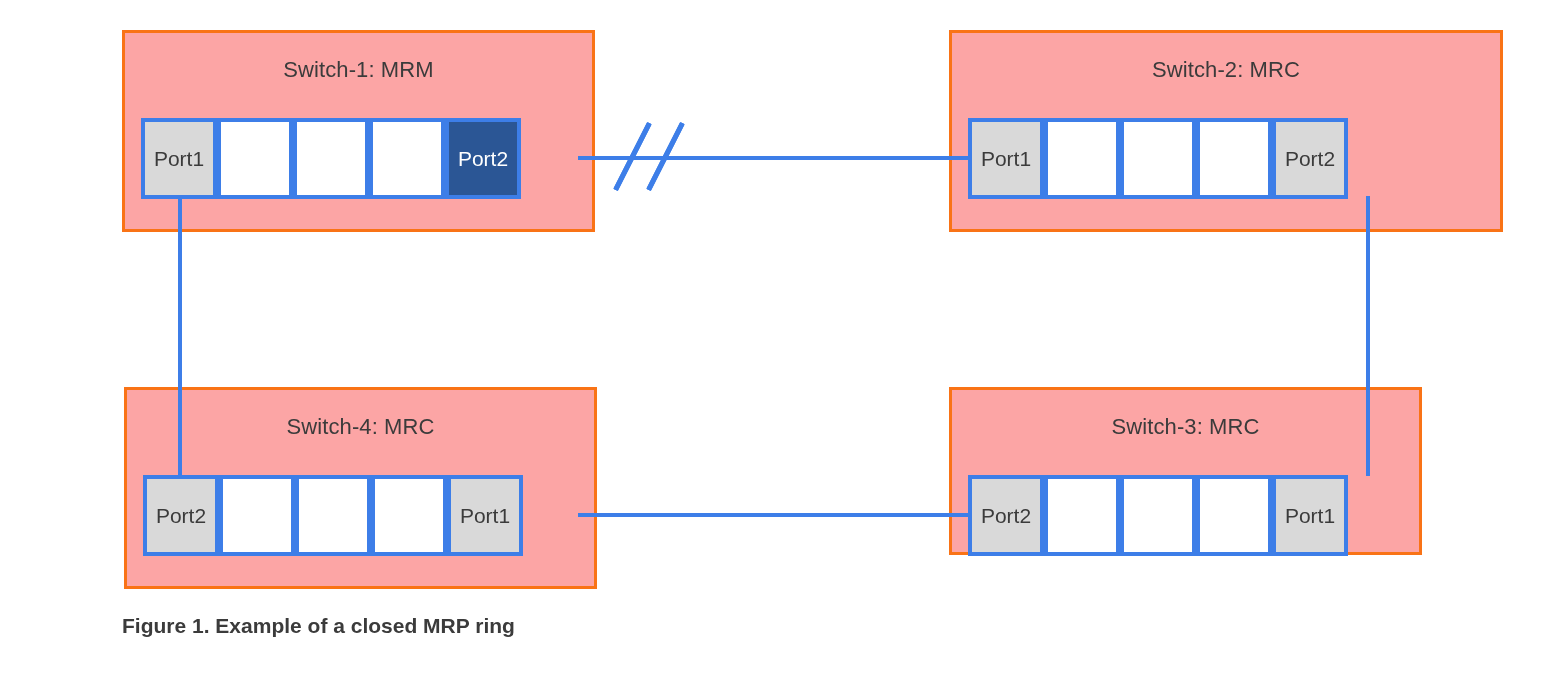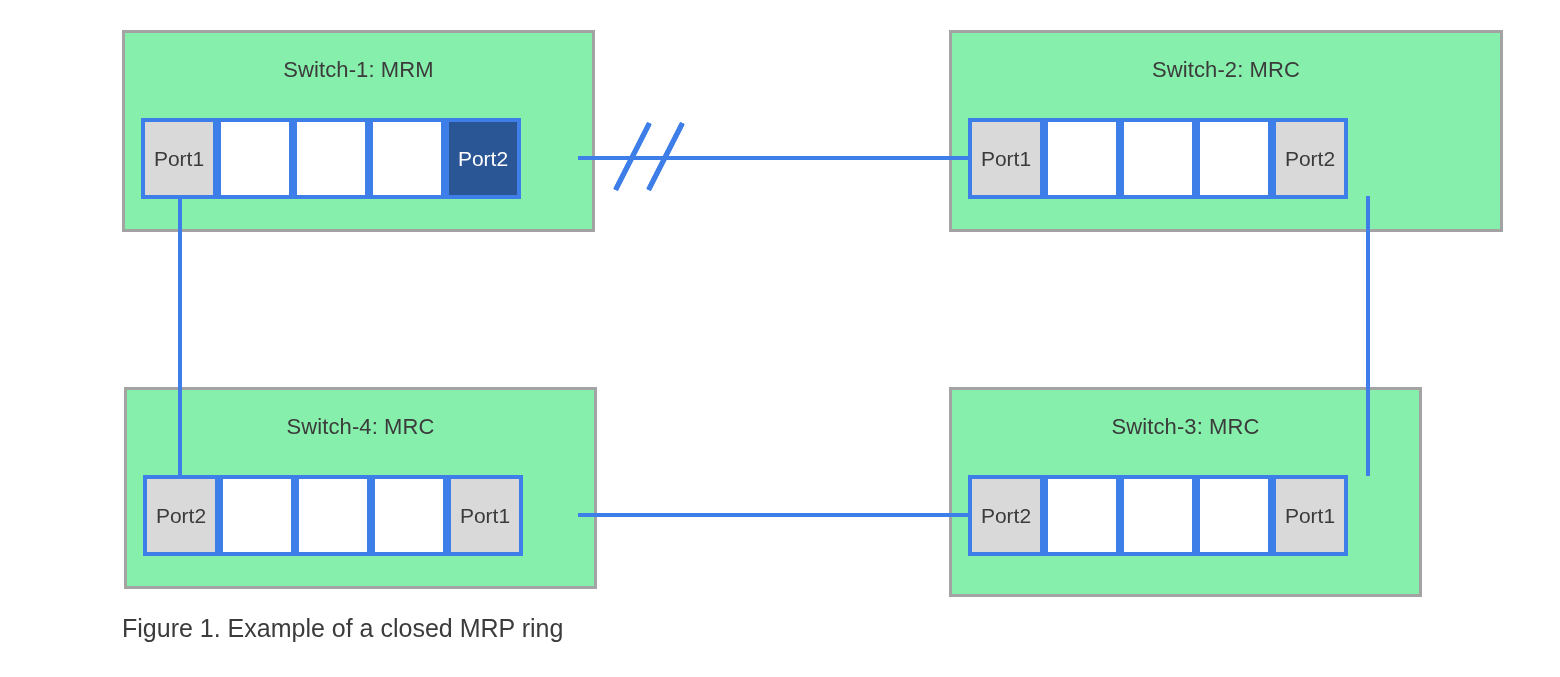"Switch-1: MRM" .switch { background: #86efac -> #fca5a5; border: 3px solid #a3a3a3 -> 3px solid #f97316 }
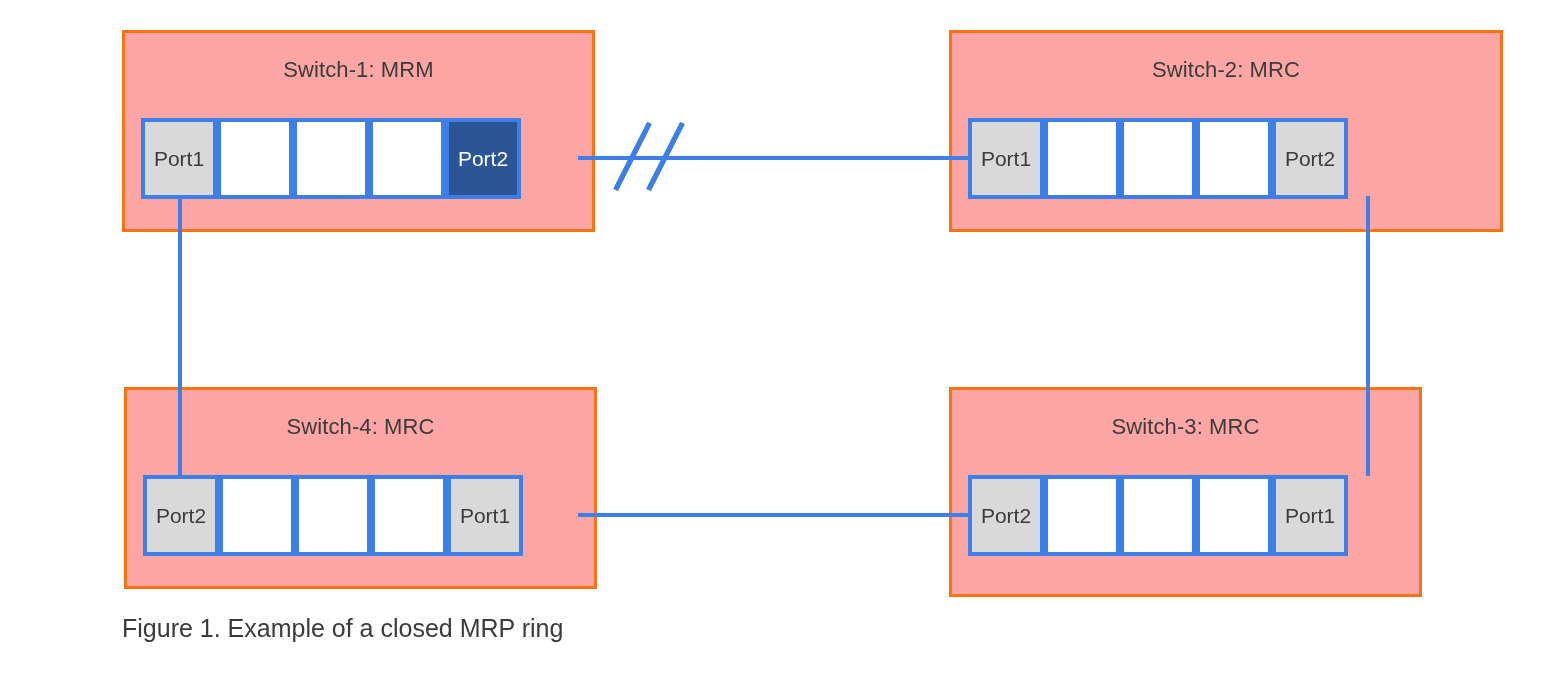"Switch-3: MRC" div.switch { height: 210px -> 168px }
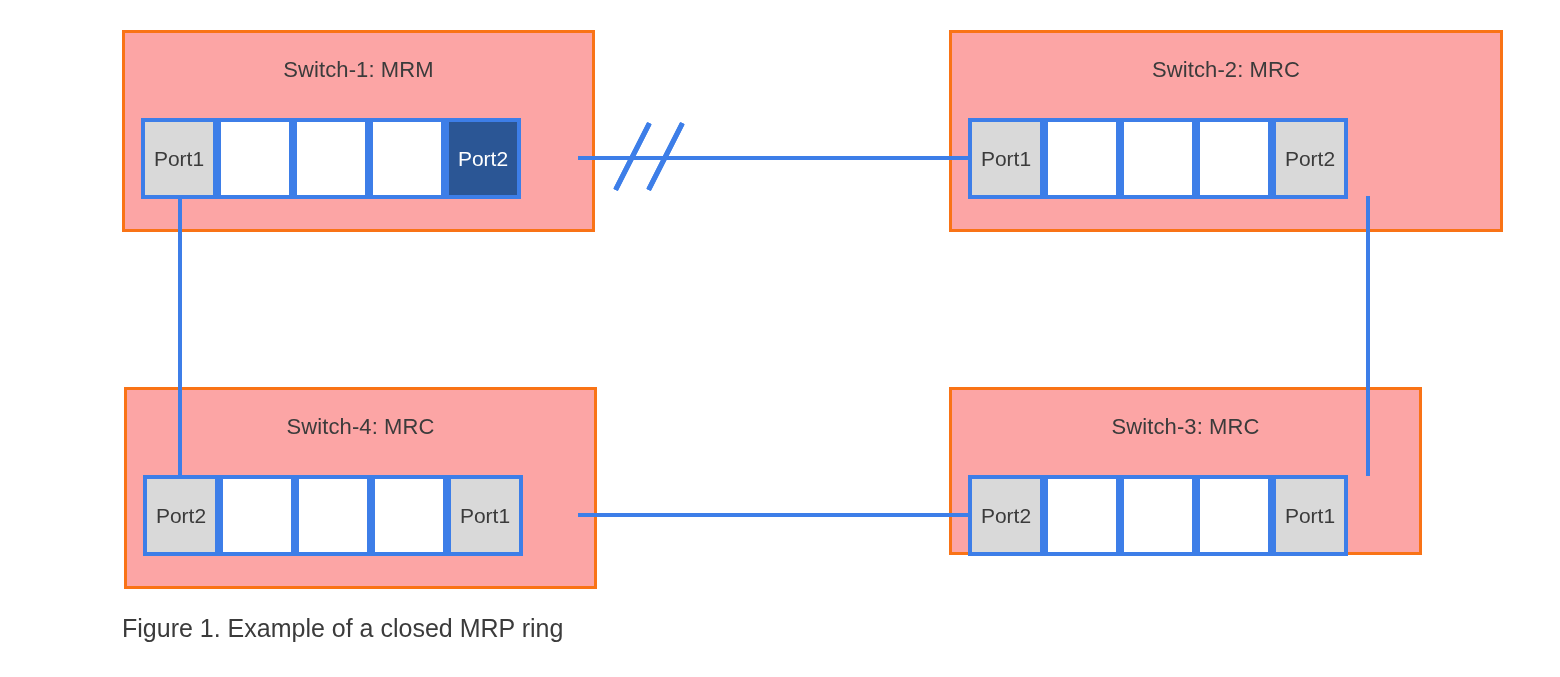"Figure 1. Example of a" .caption { font-size: 25px -> 21px; font-weight: normal -> bold }
